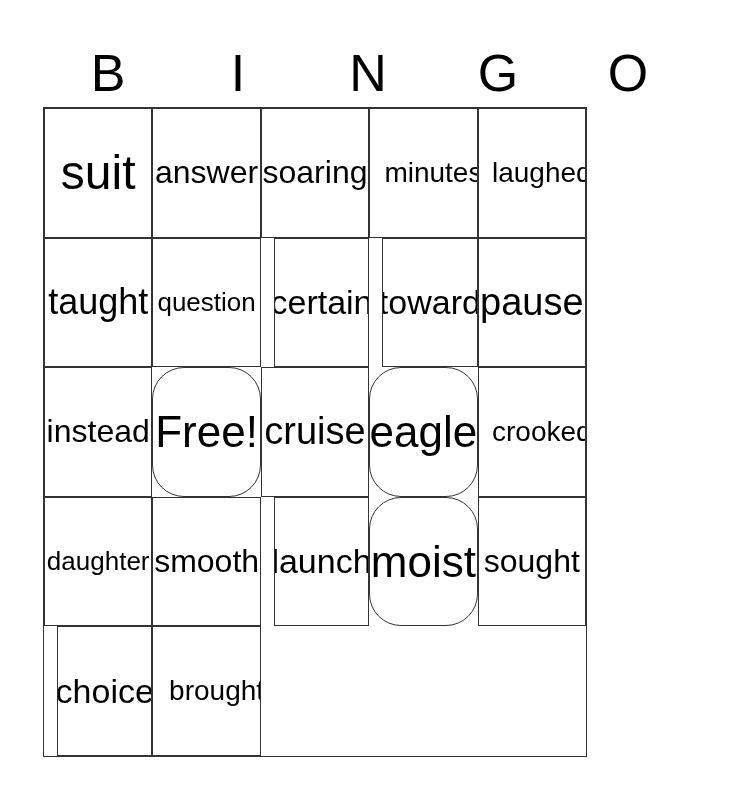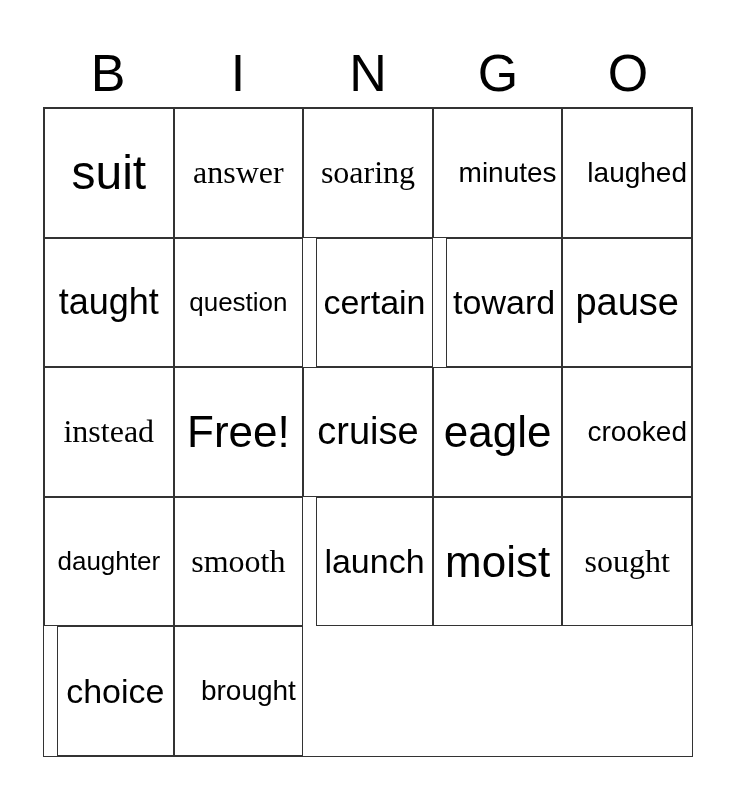"suit" .grid { width: 650px -> 544px }
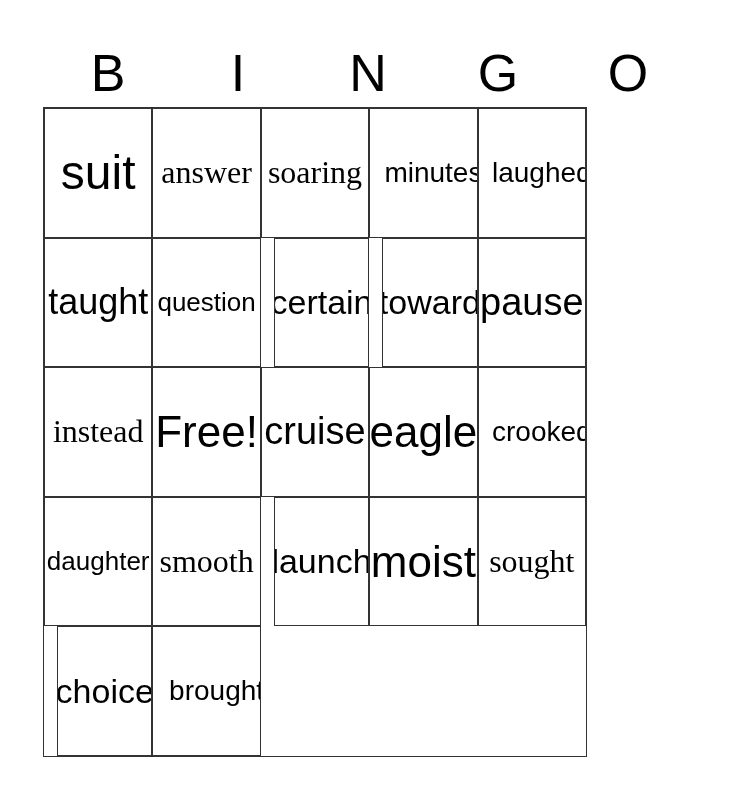"answer" .s32 { font-family: Liberation Serif, serif -> none }
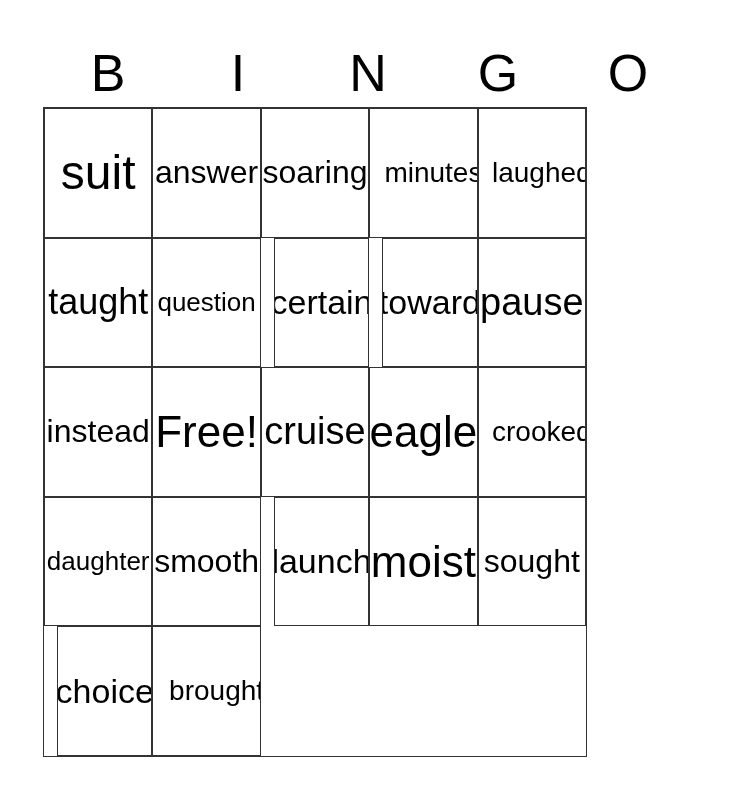"Free!" .s42 { border-radius: none -> 32px }
